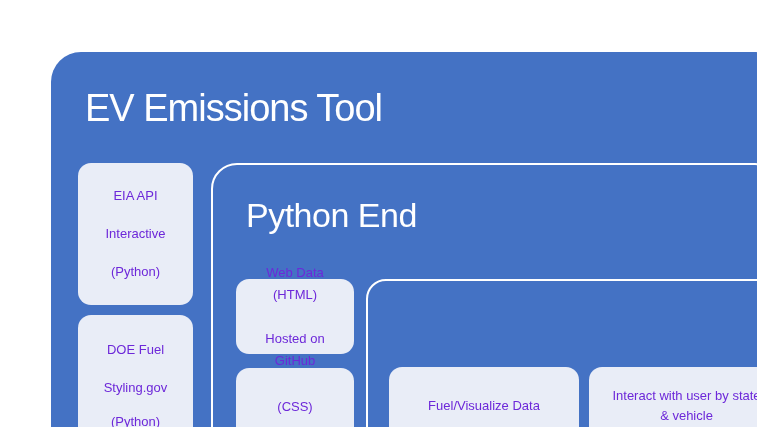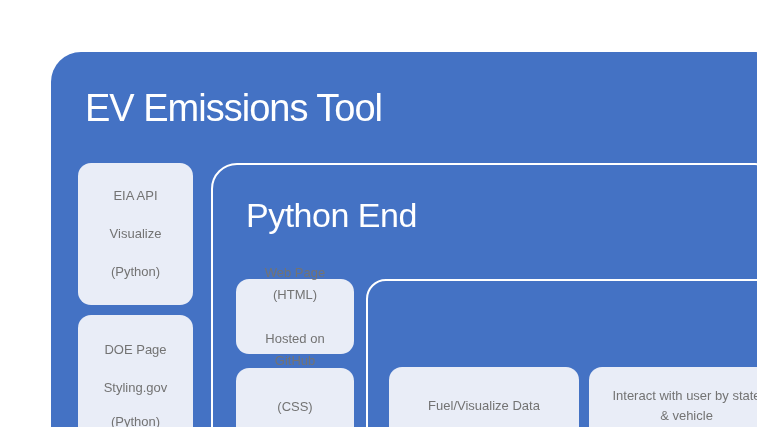"EIA API" .leaf-box { color: #737373 -> #6d28d9 }
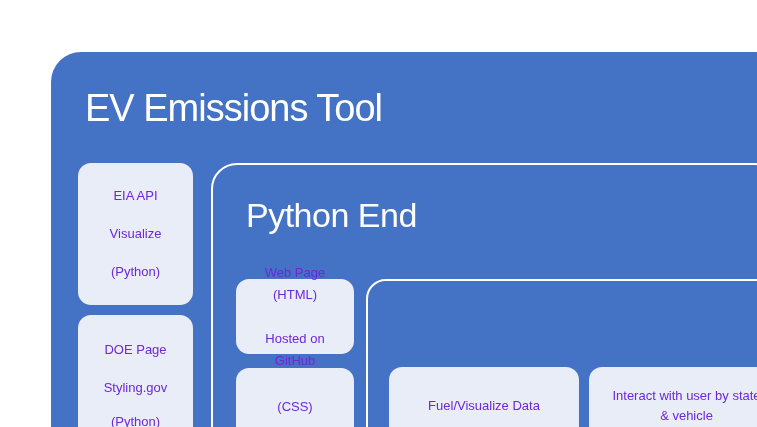"Visualize" span.line { text: Visualize -> Interactive }
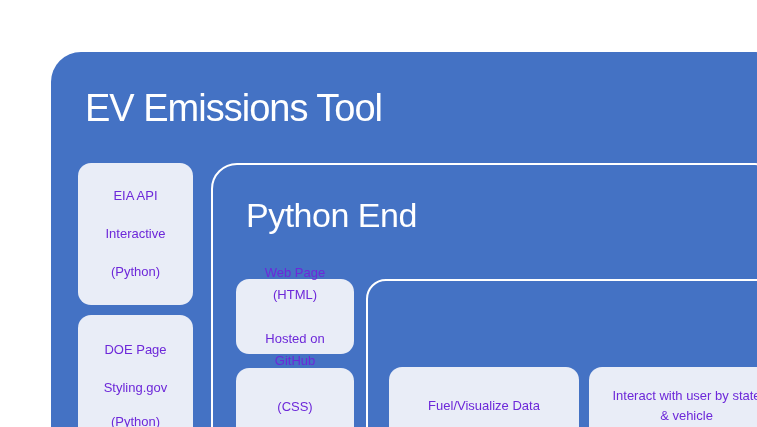"Web Page (HTML)" span.line { text: Page -> Data }
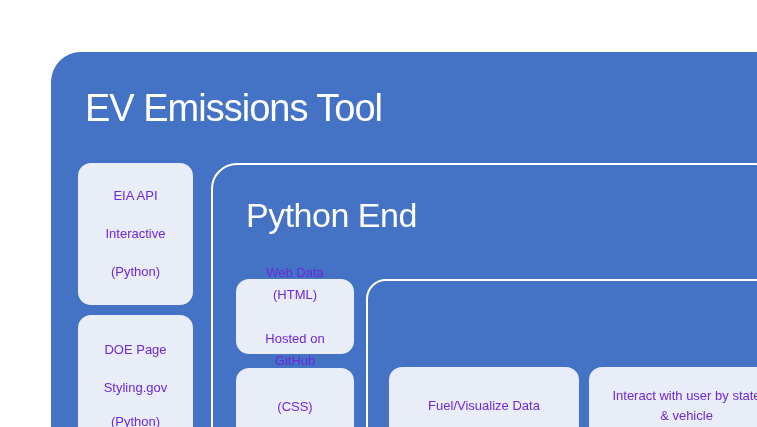"DOE Page" span.line { text: Page -> Fuel }
